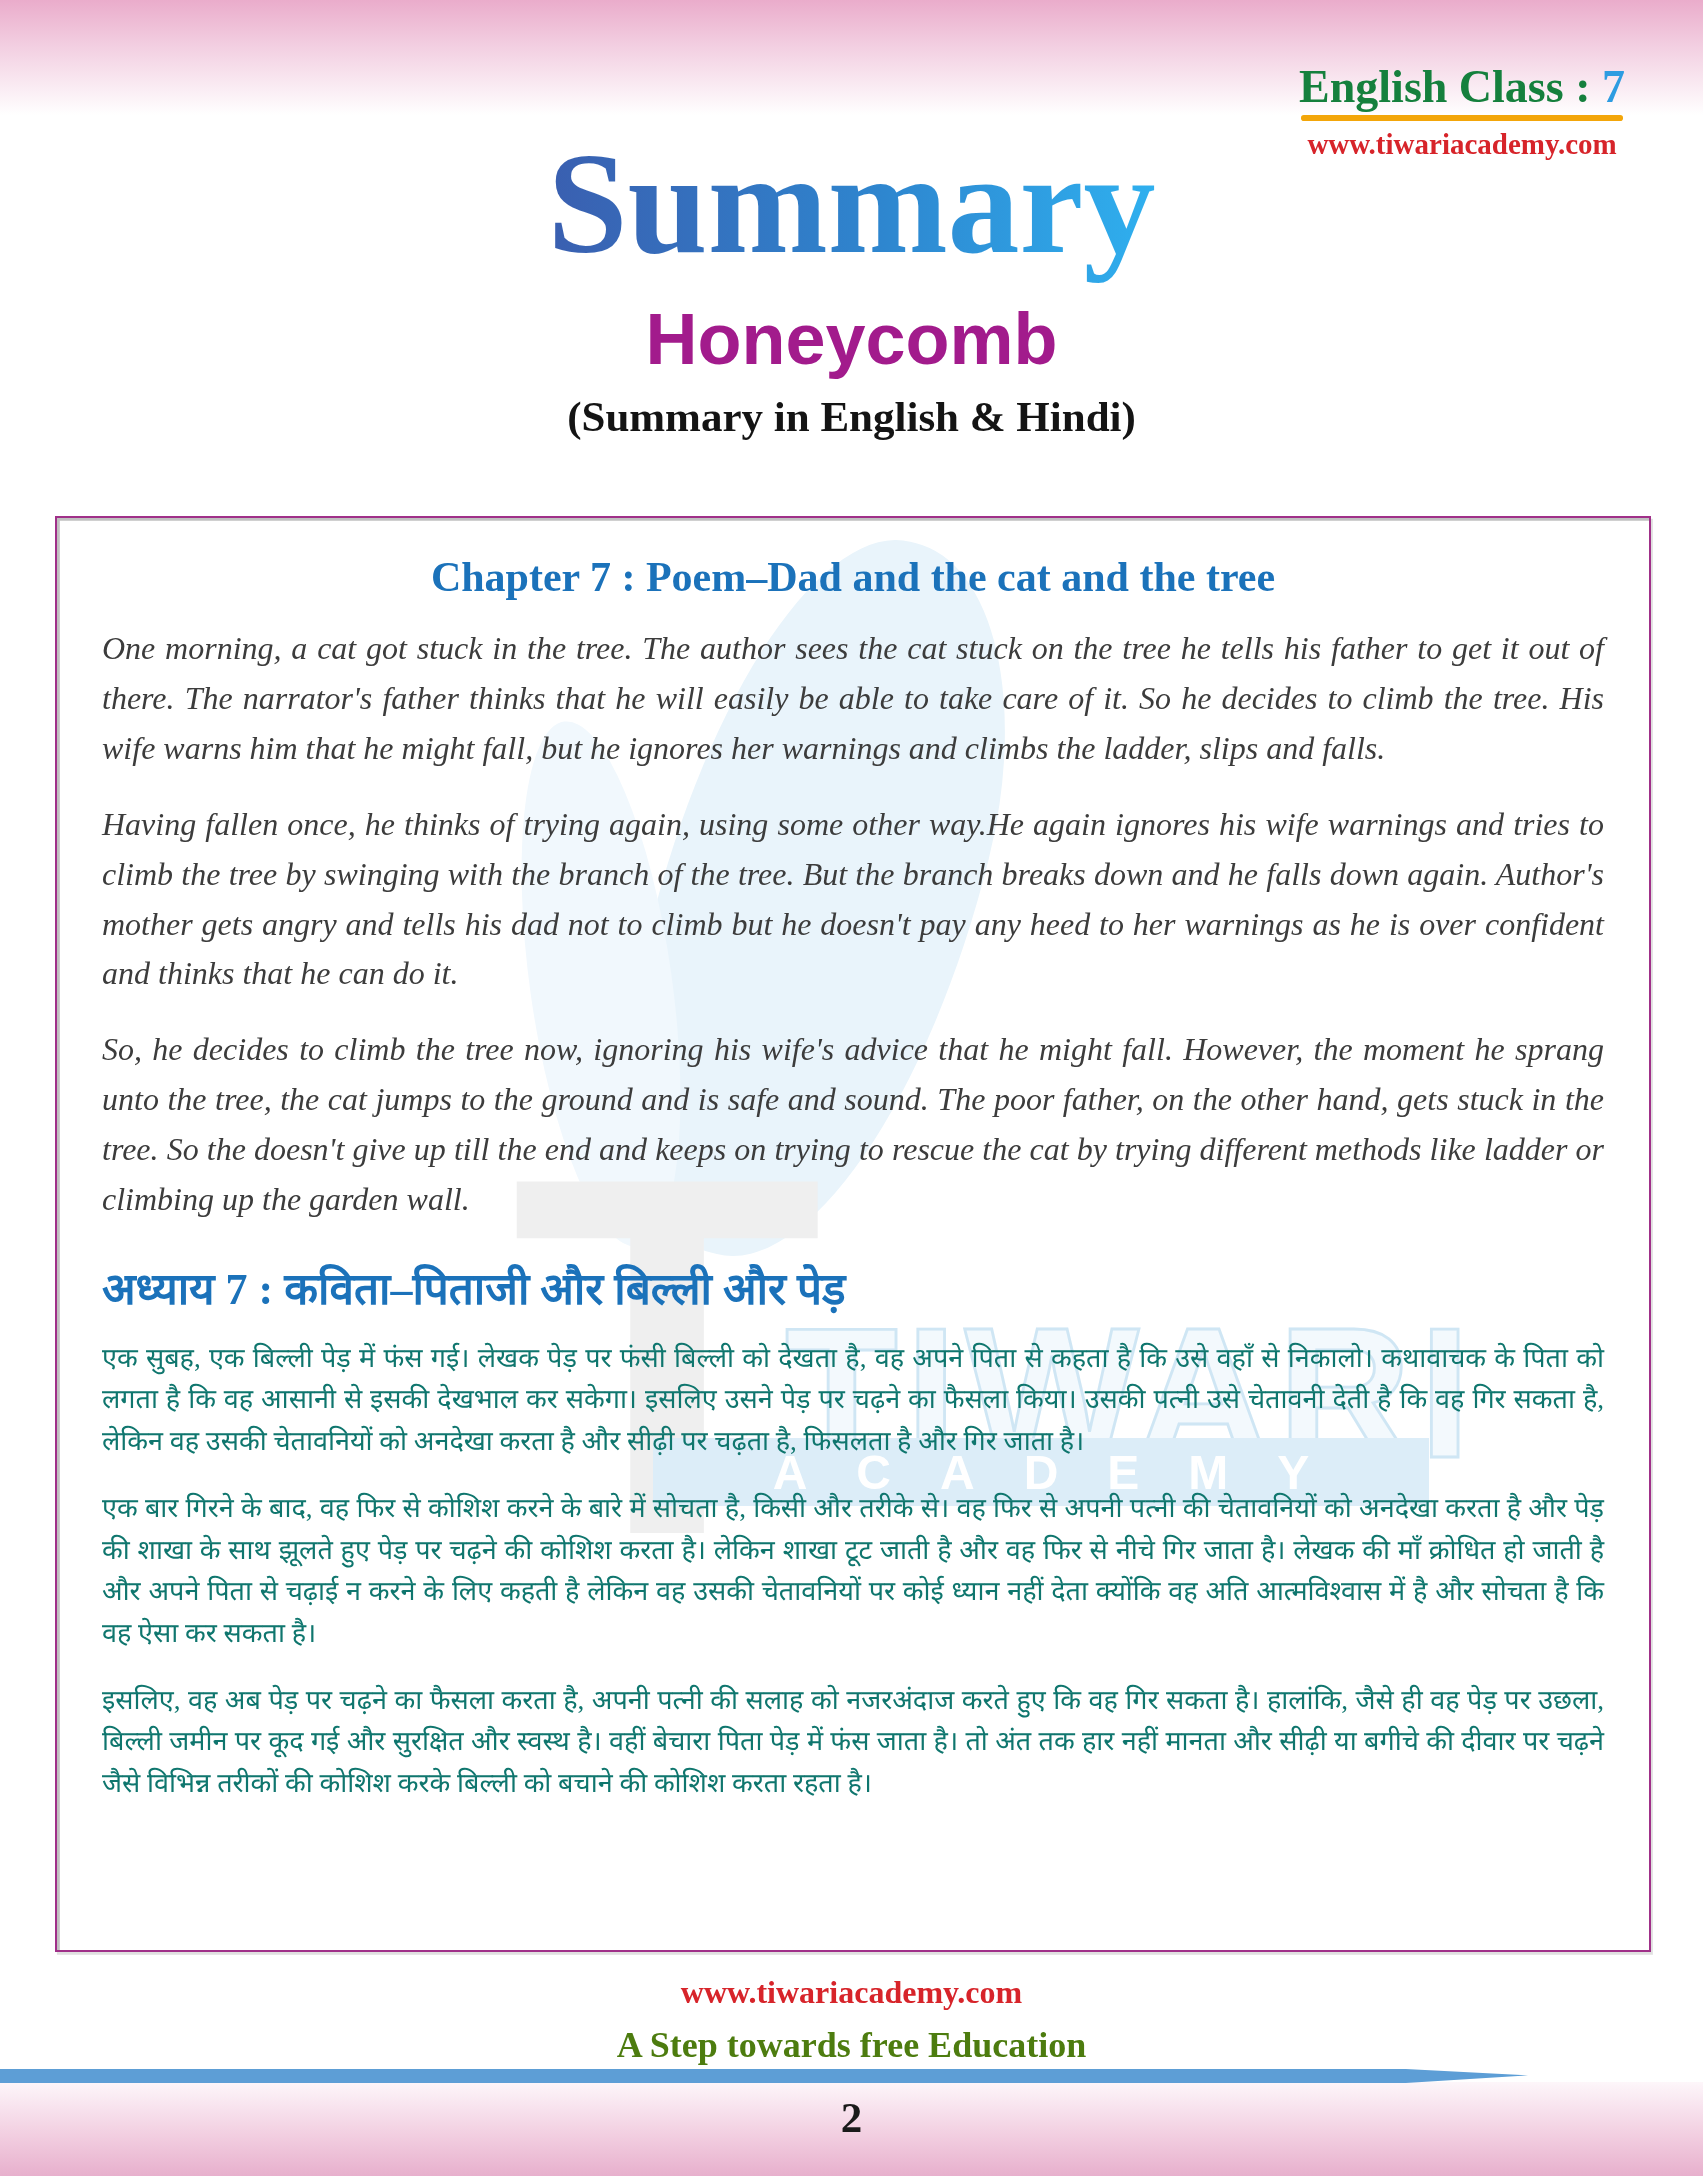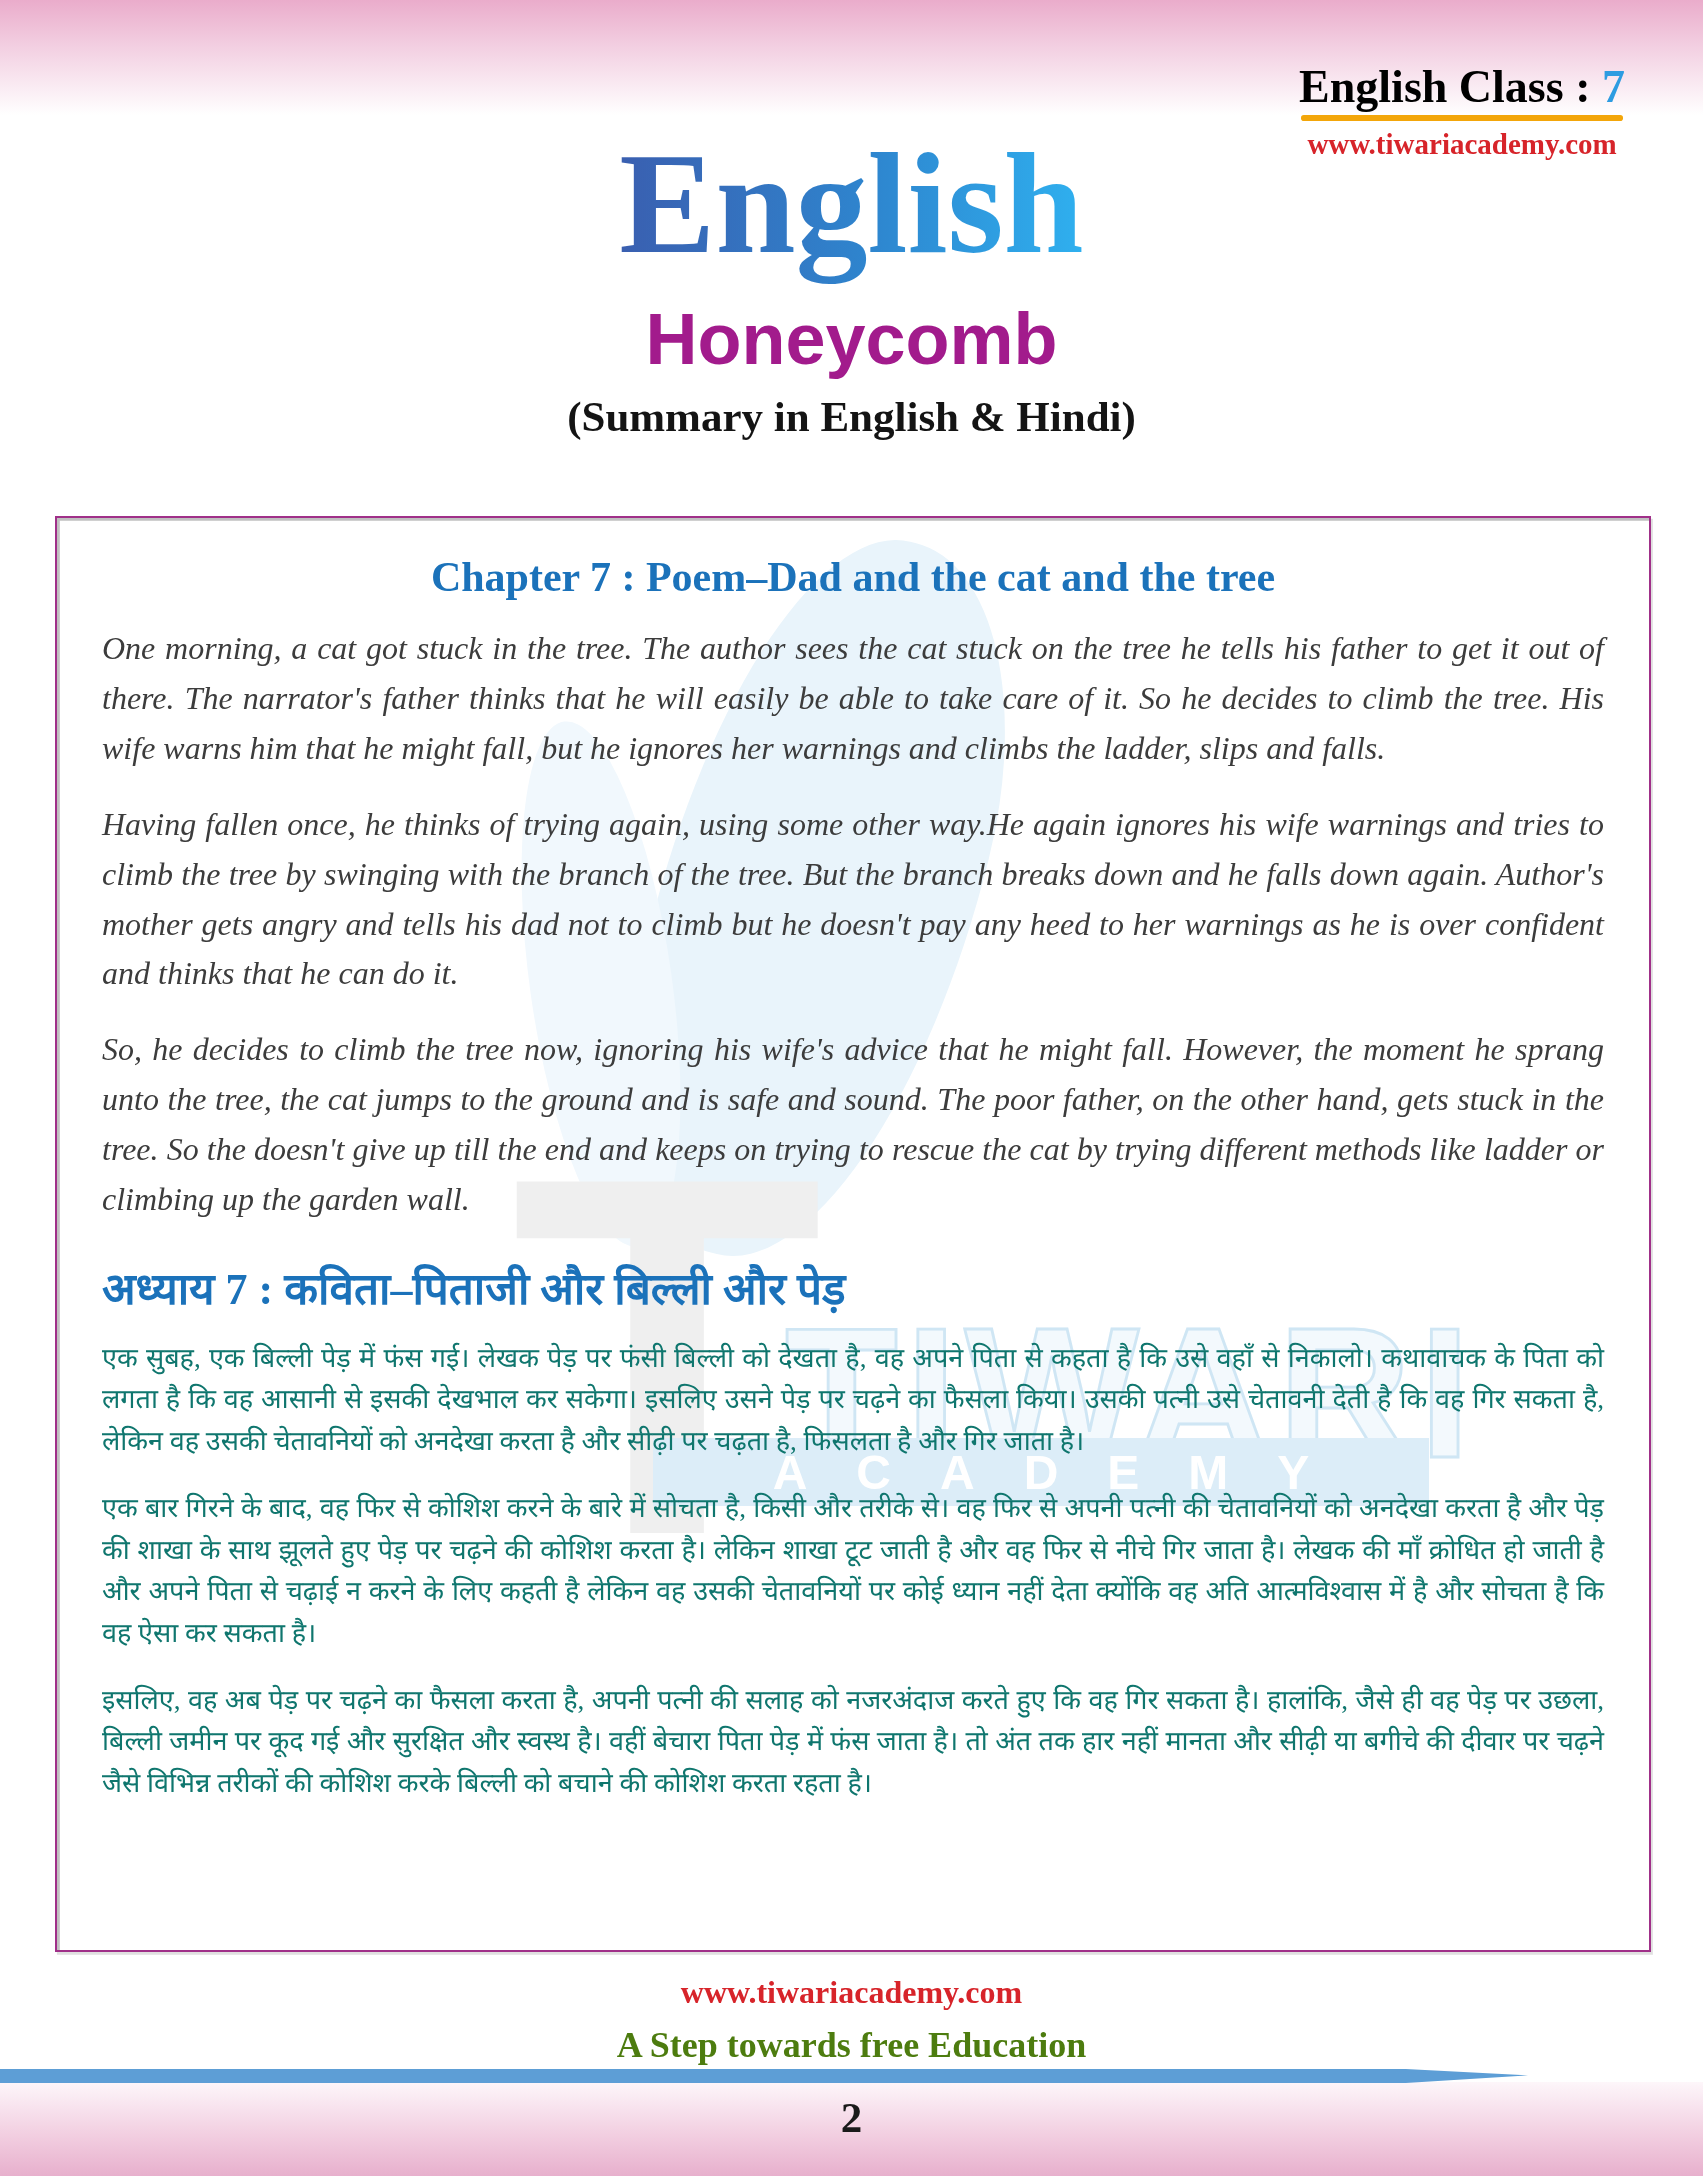"English Class :" .hdr-title .t1 { color: #000000 -> #15803d }
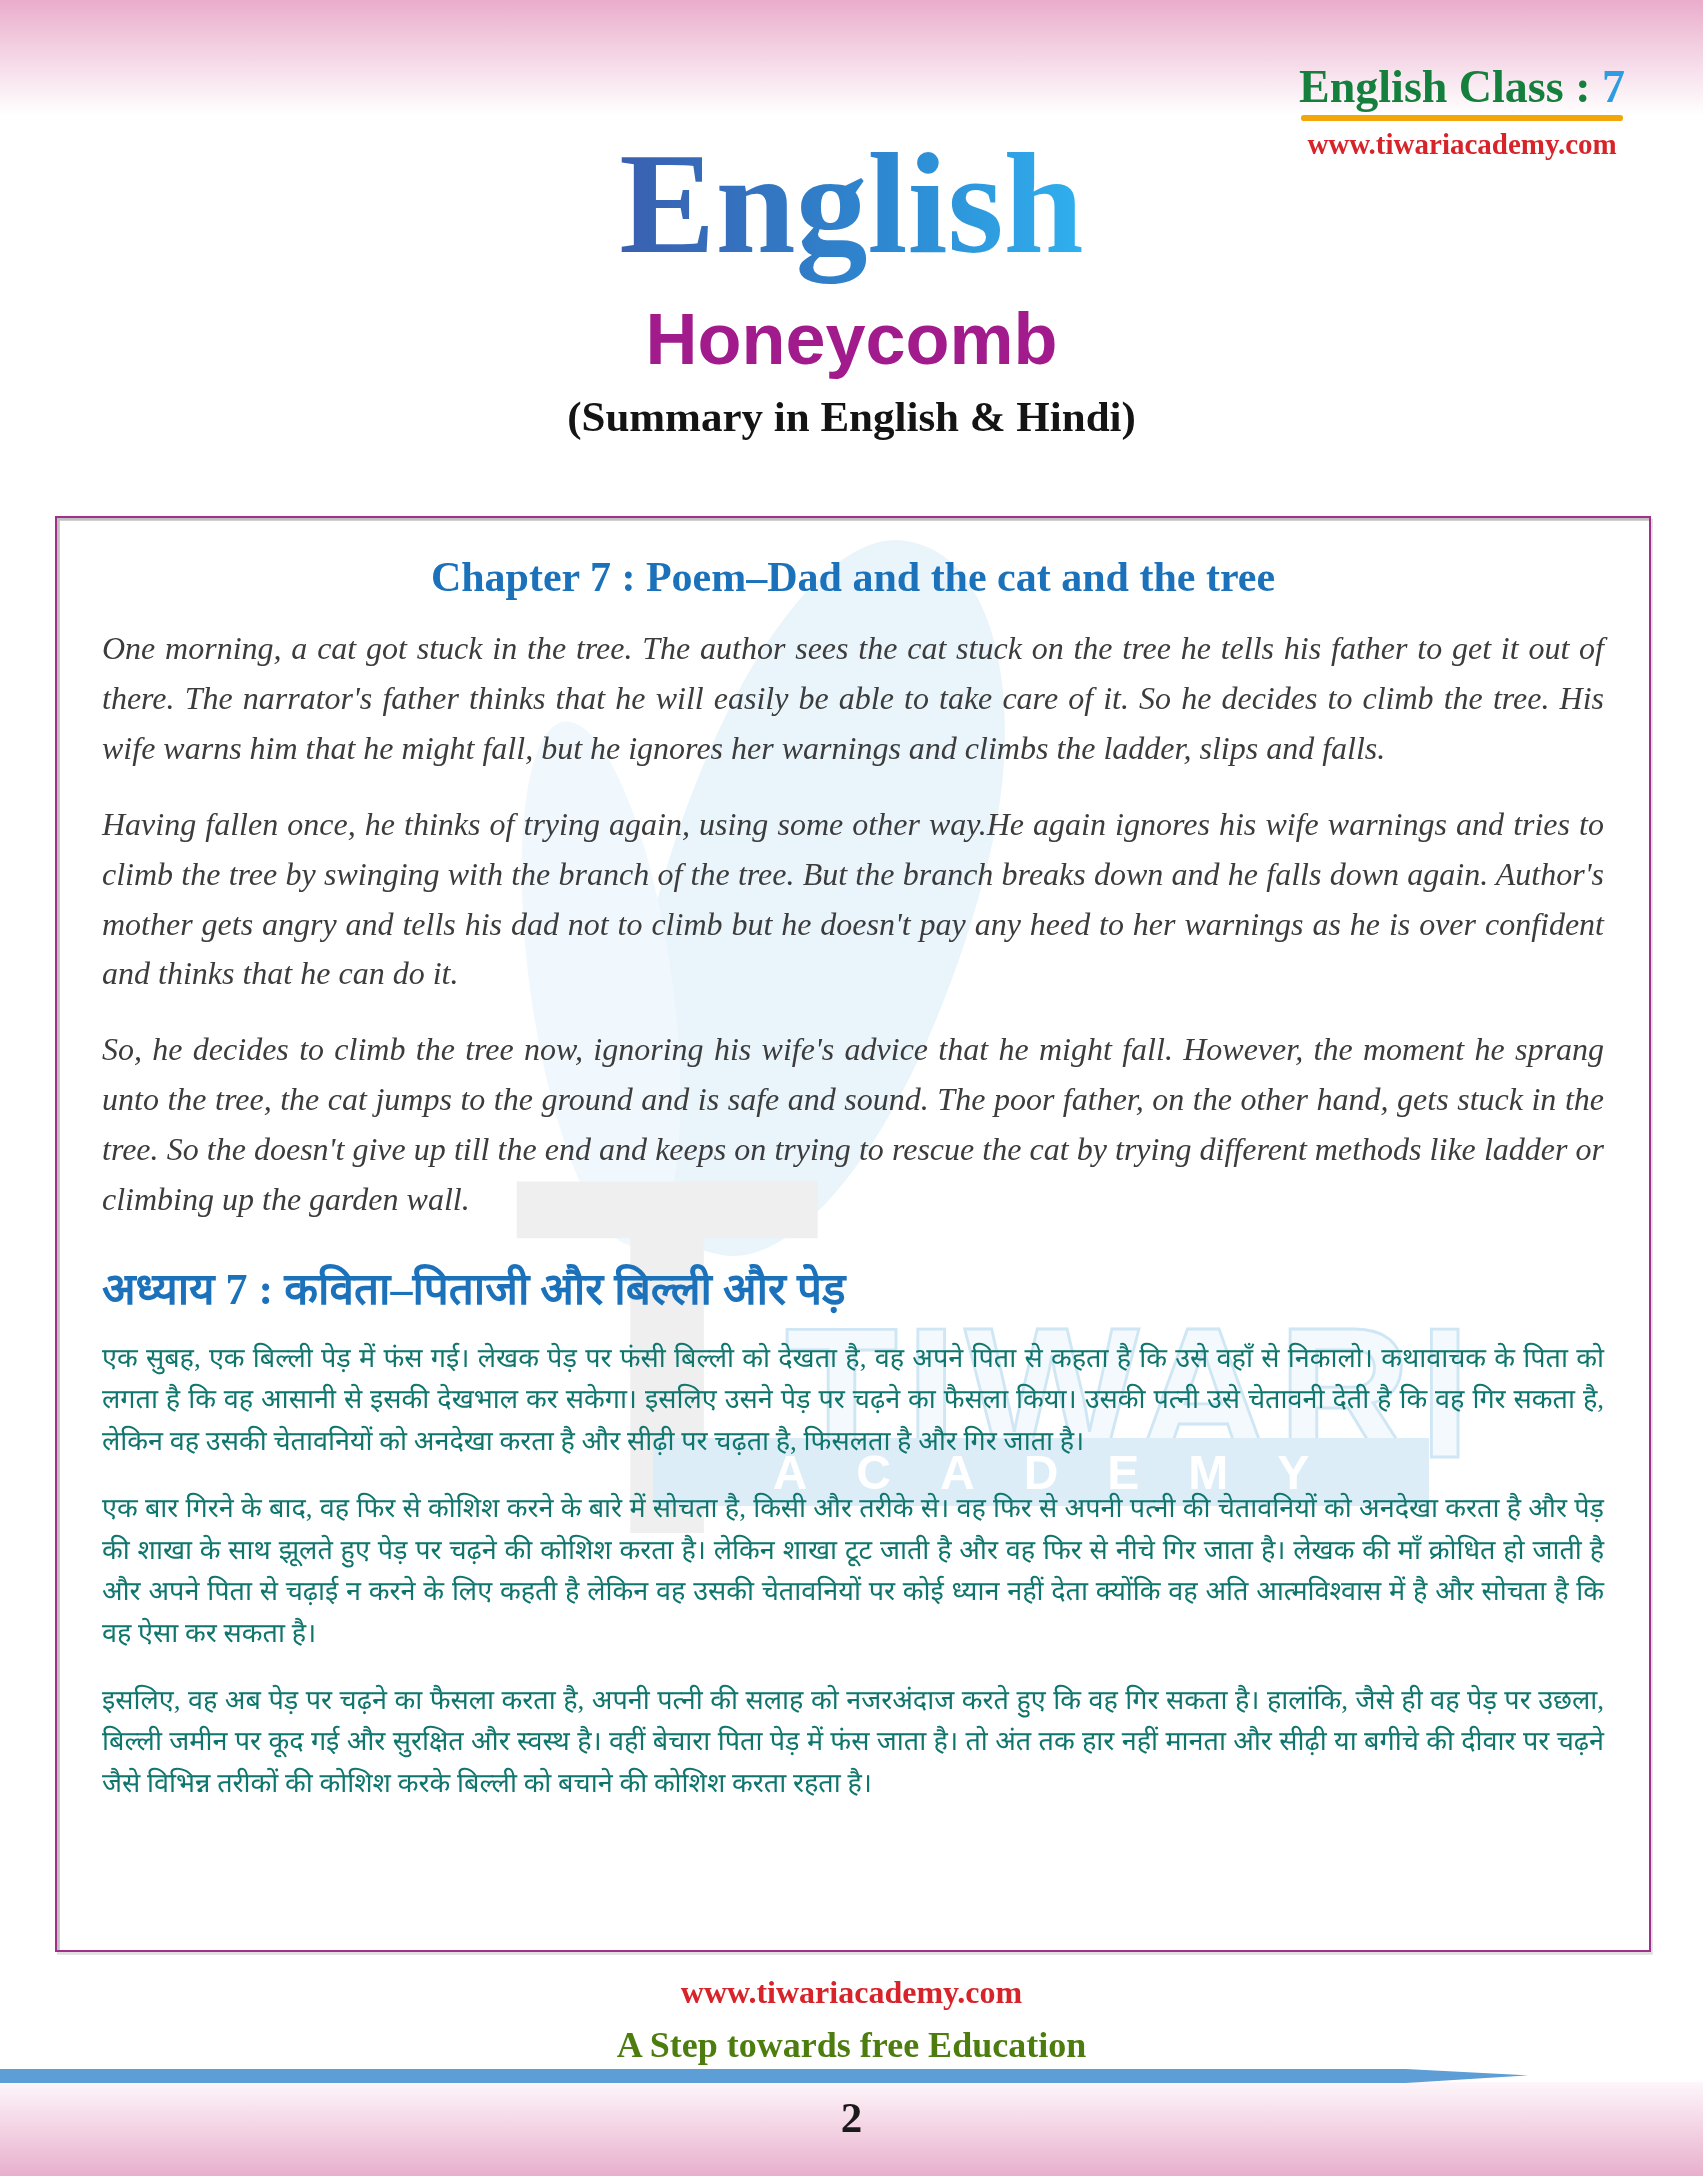"English" span.title-english { text: English -> Summary }
